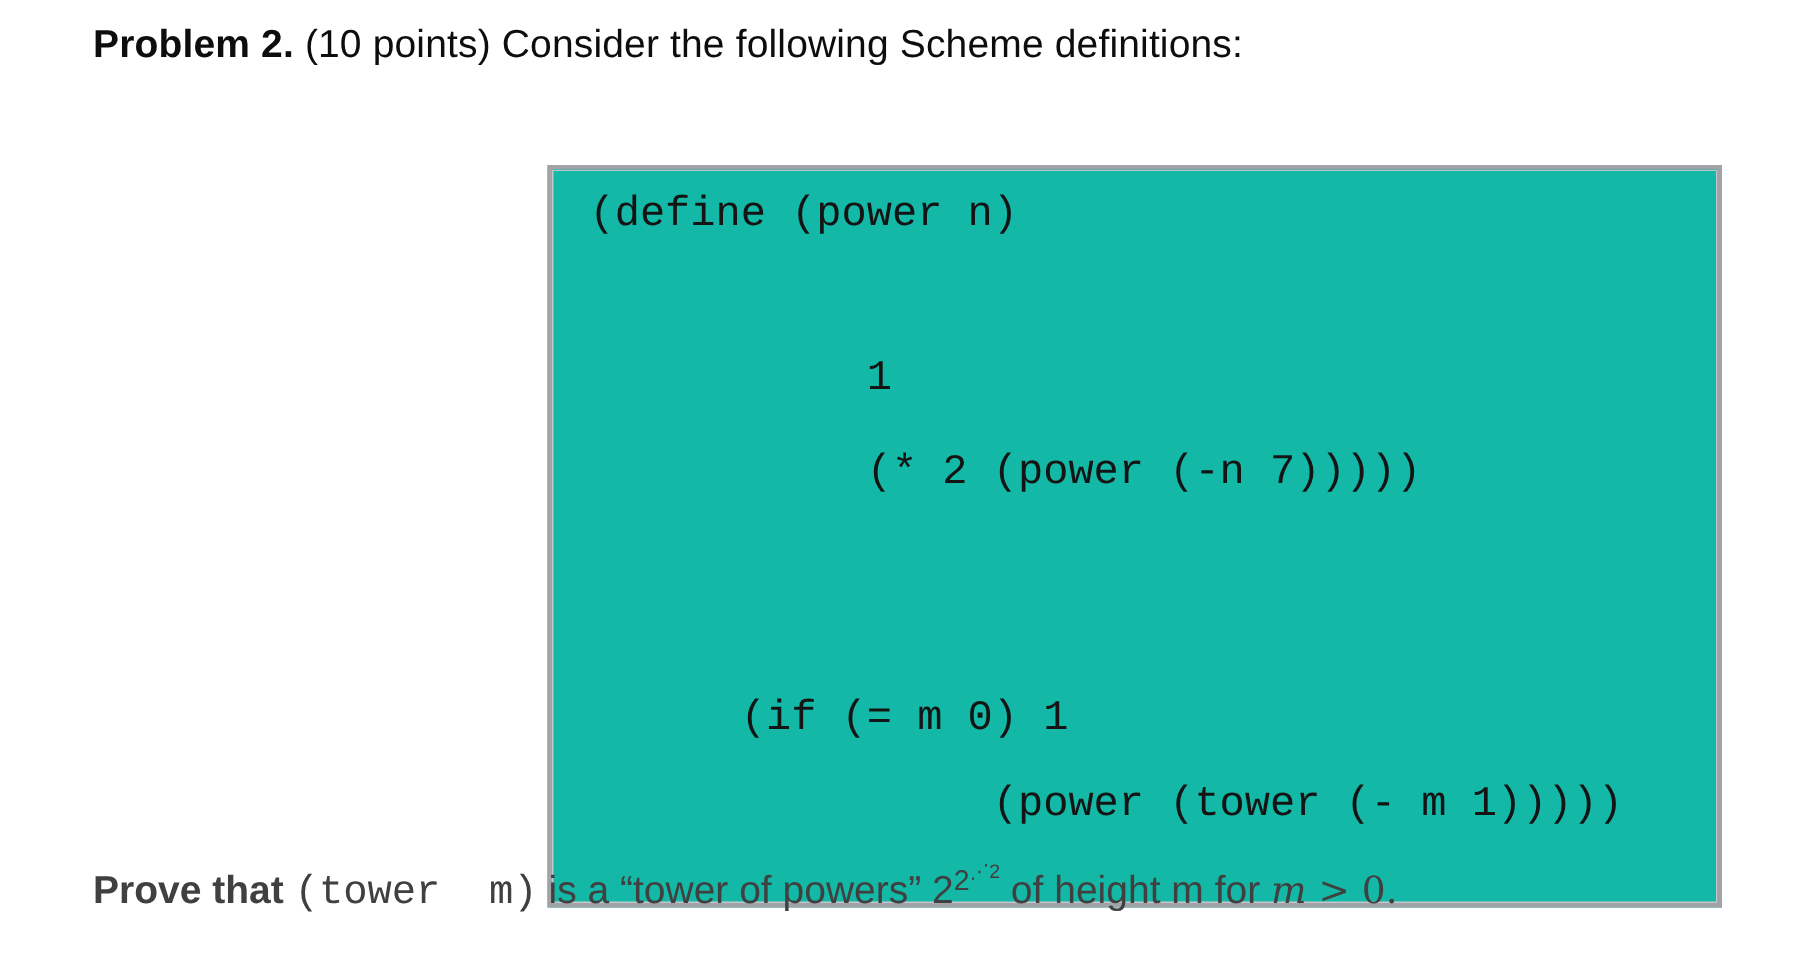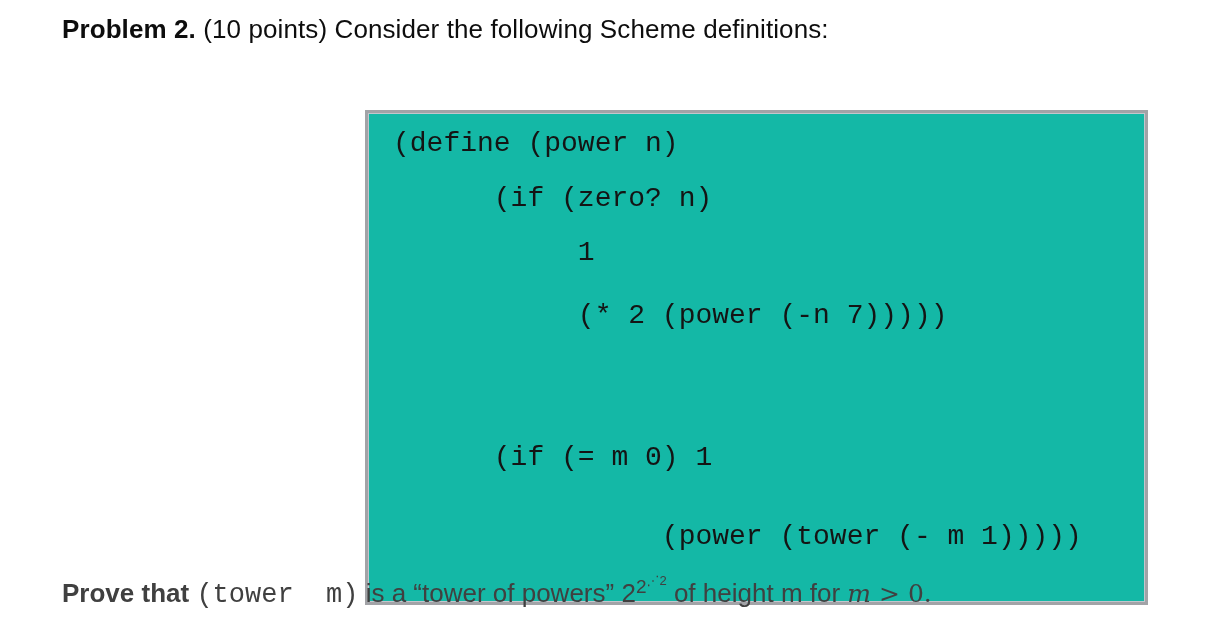"(if (zero? n)" div.code-line { html: <div> (if (zero? n)</div> -> none }
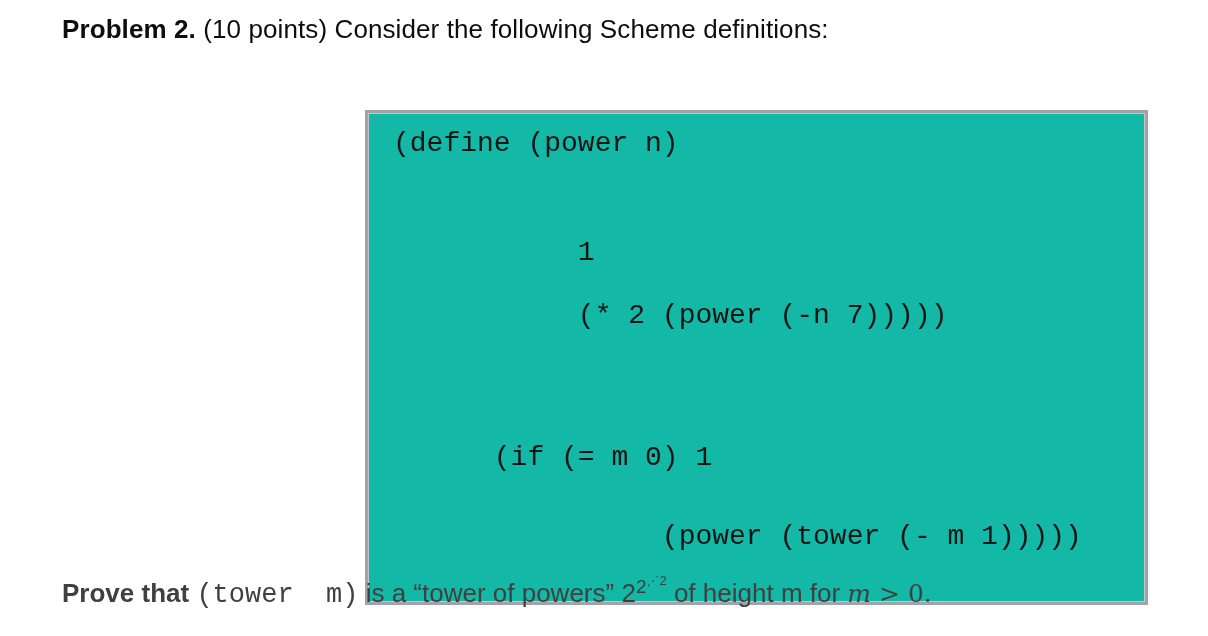"(if (= m 0) 1" .l6 { top: 330px -> 352px }
